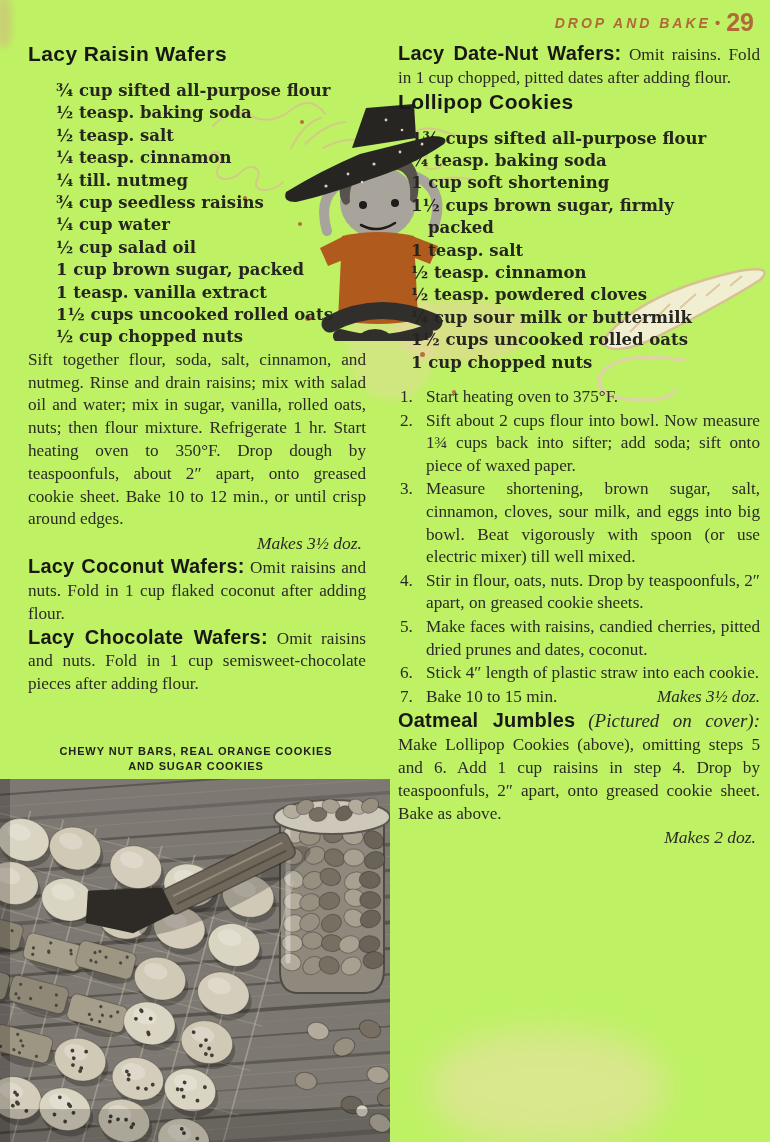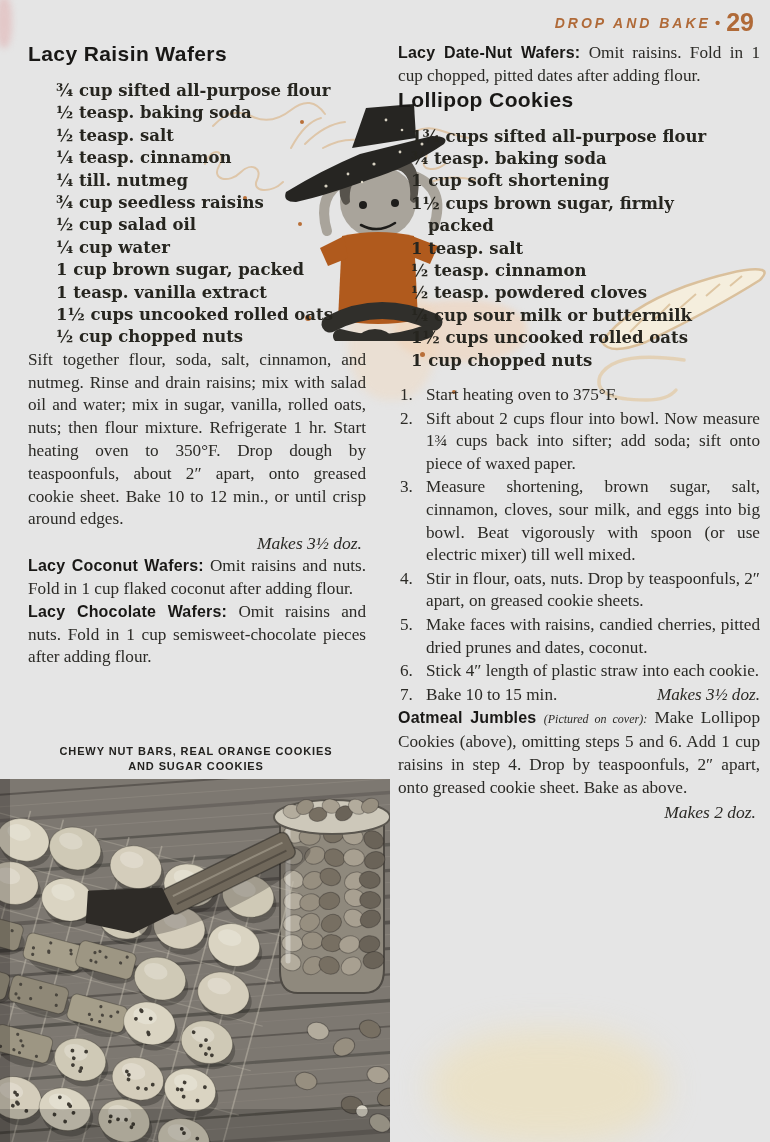"DROP AND BAKE • 29" .page { background: #e5e5e5 -> #bef264 }
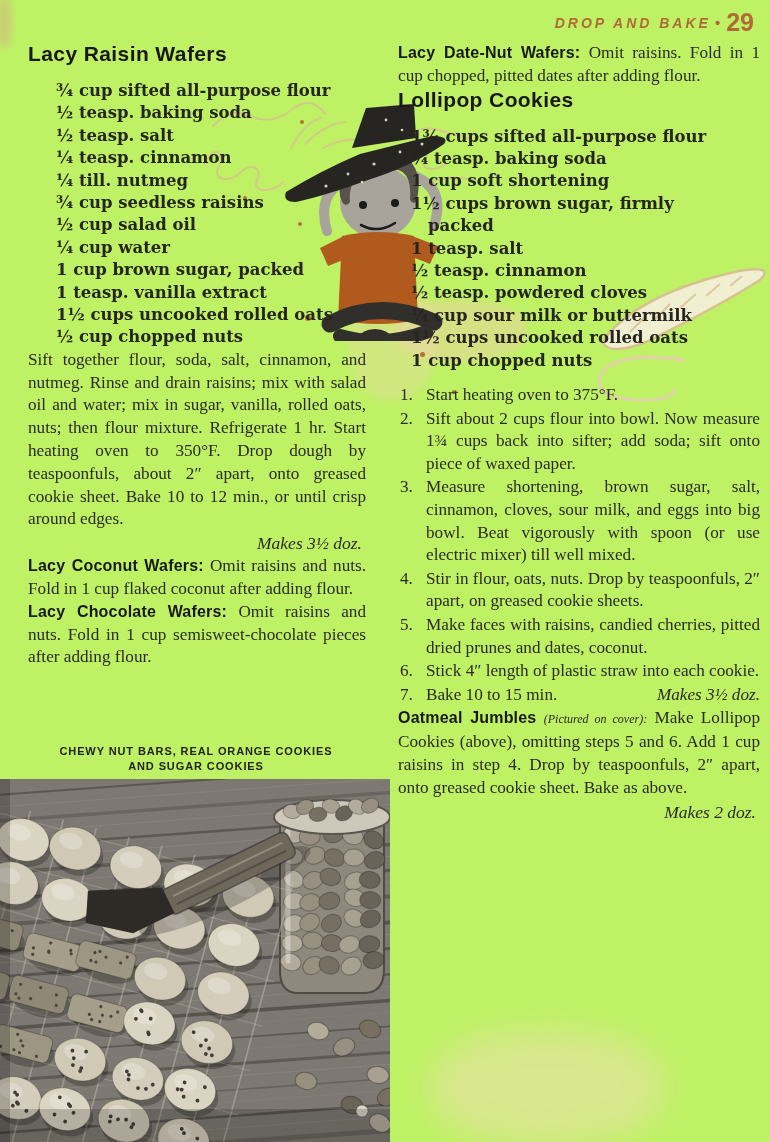"Lacy Date-Nut Wafers:" p.body .lead { font-size: 16px -> 20px }
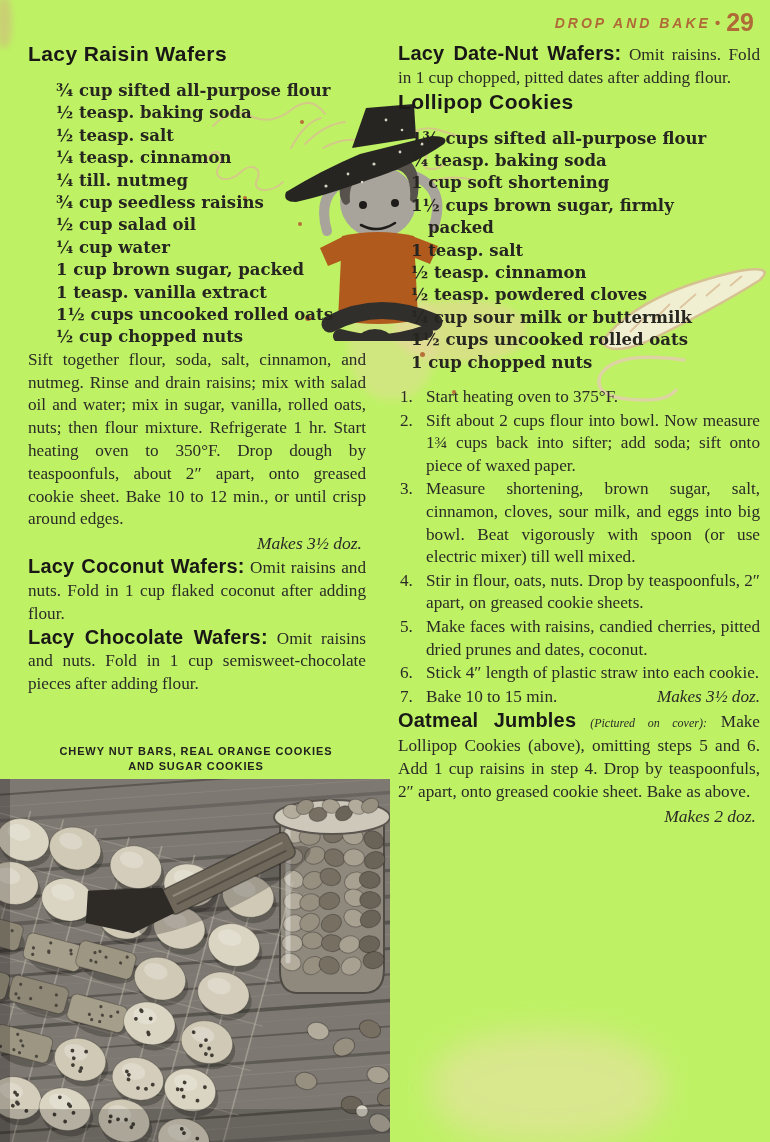"½ cup salad oil" li { order: before "¼ cup water" -> after "¼ cup water" }
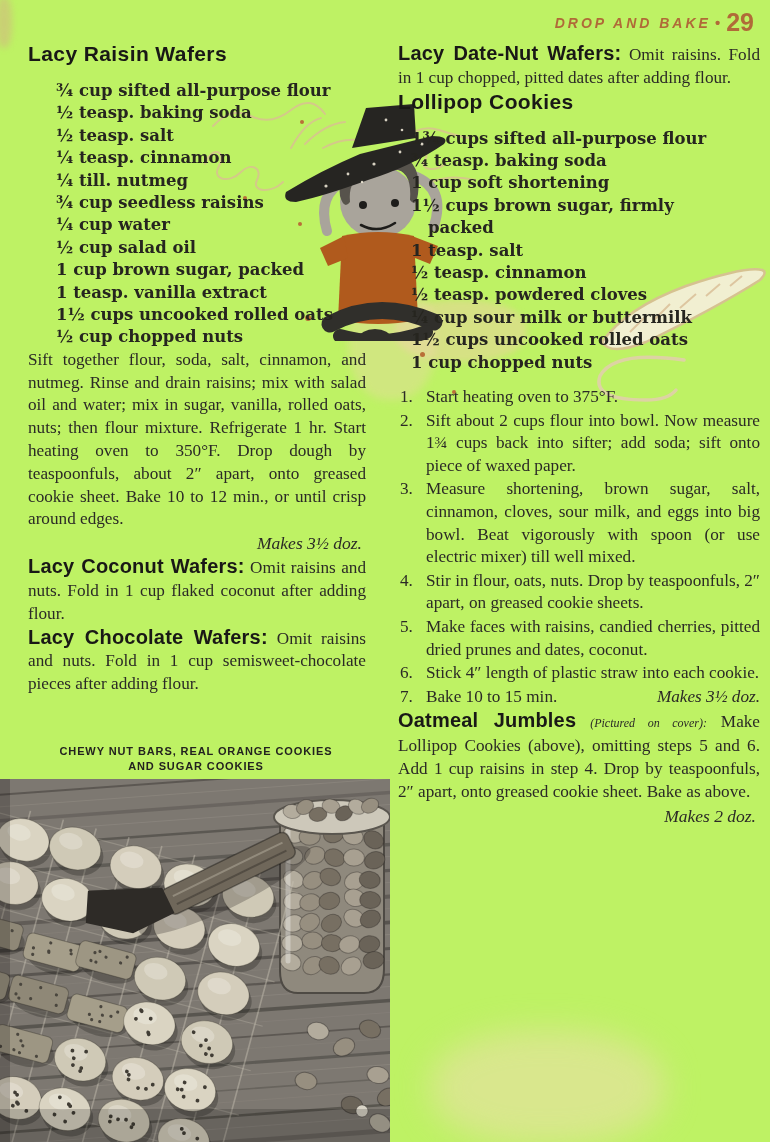"(Pictured on cover):" .oat-note { font-size: 12px -> 19px }
